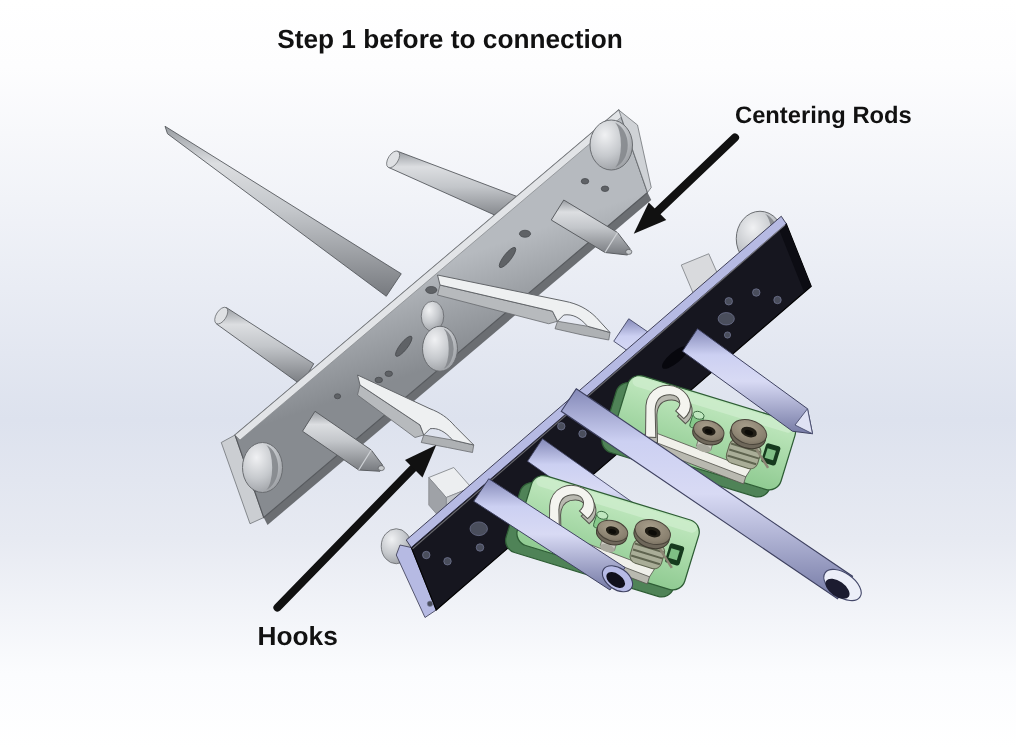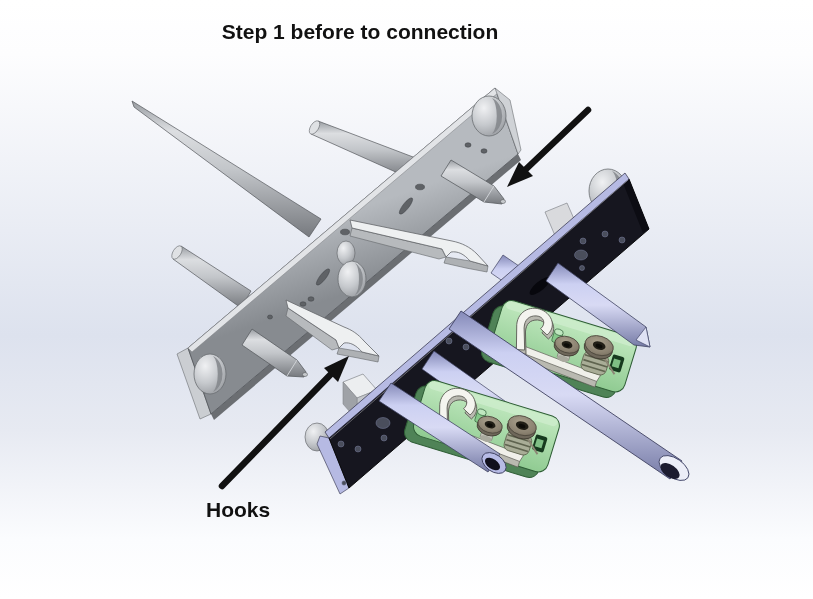"Centering Rods" div.callout { html: none -> <div>Centering Rods</div> }
